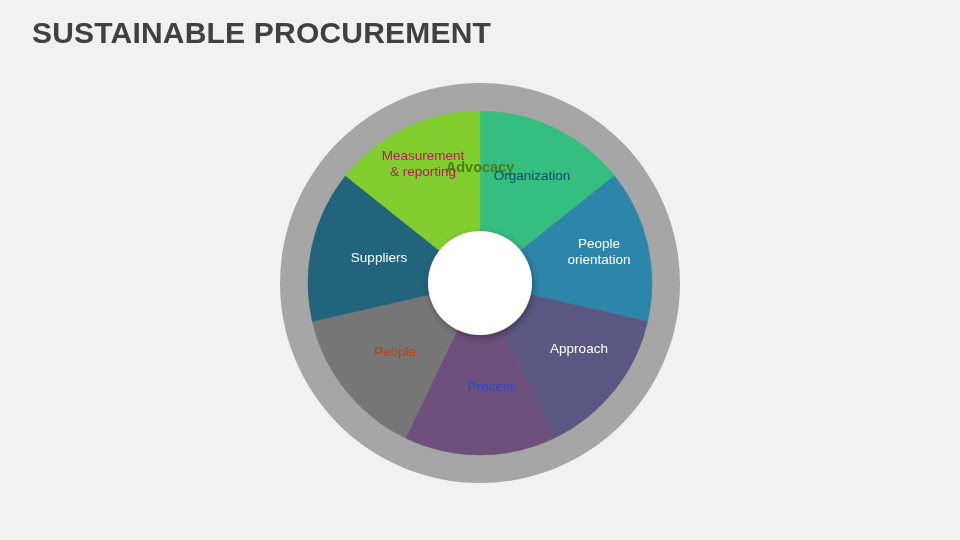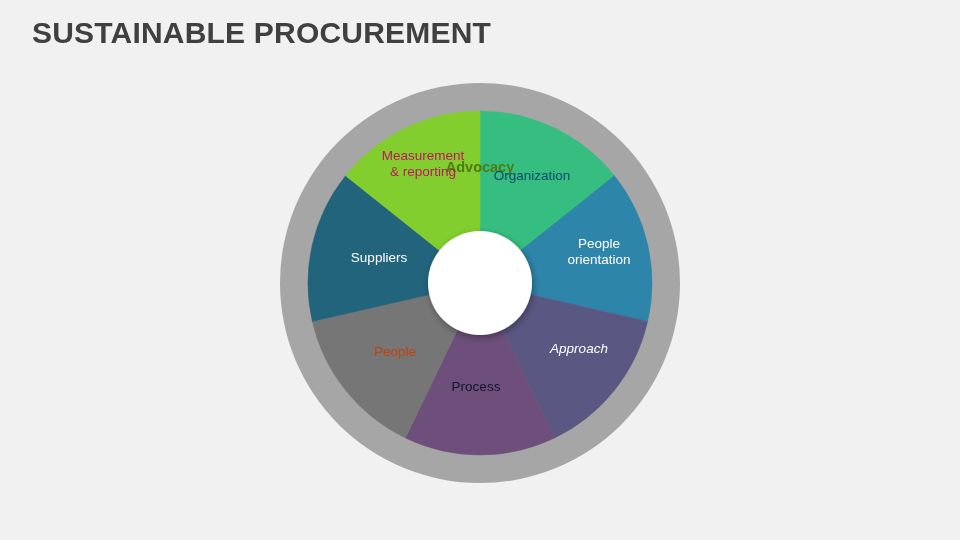"Approach" div.seg-label { font-style: italic -> none }
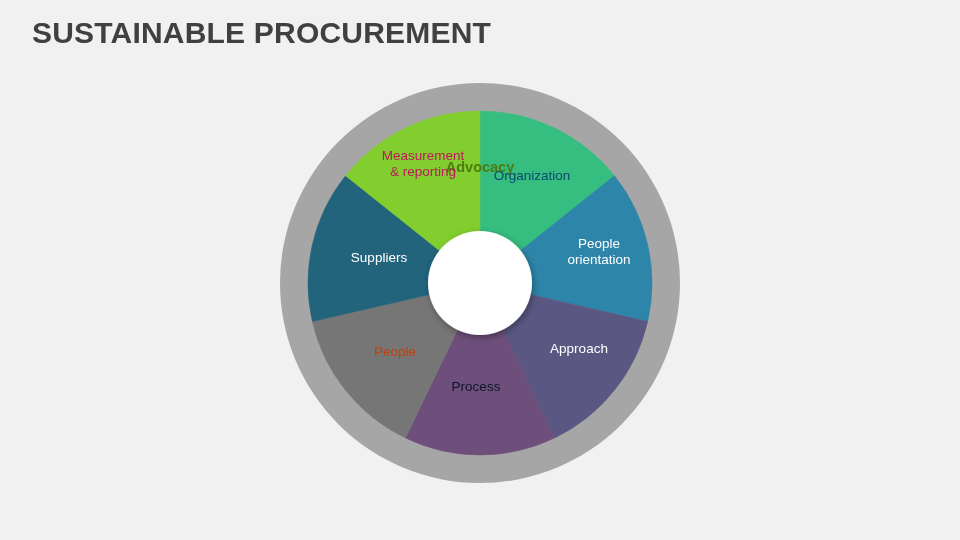"Process" div.seg-label { color: #0f172a -> #1d4ed8; left: 204px -> 220px }
